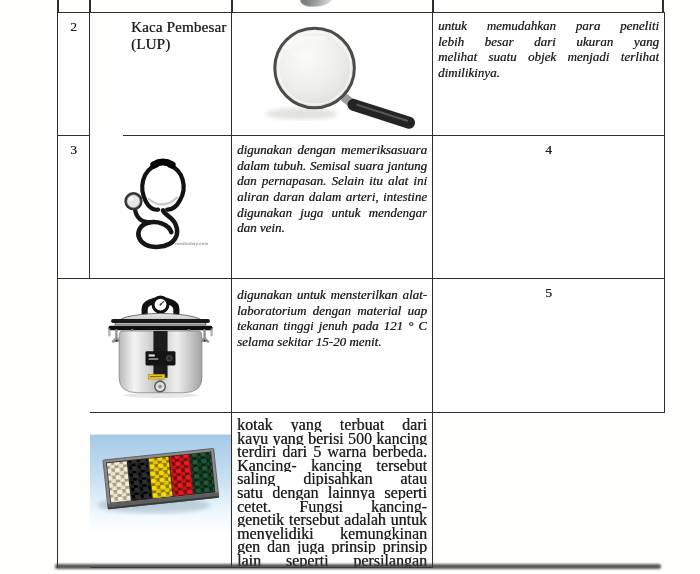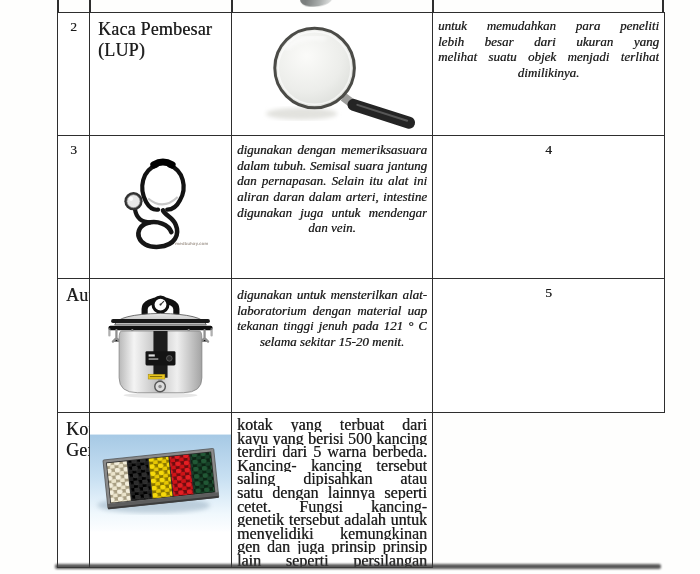"Kaca Pembesar (LUP)" .nm { font-size: 18px -> 15px; margin-left: none -> 33px }
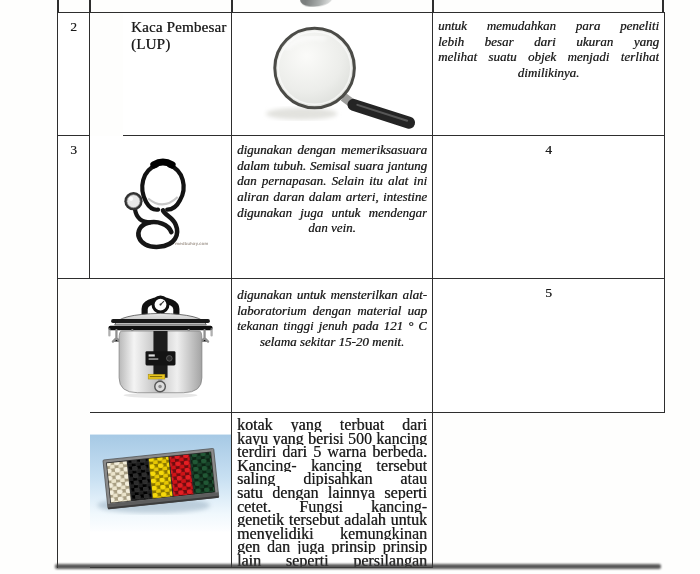"dimilikinya." .dl.l { text-align: center -> left }
